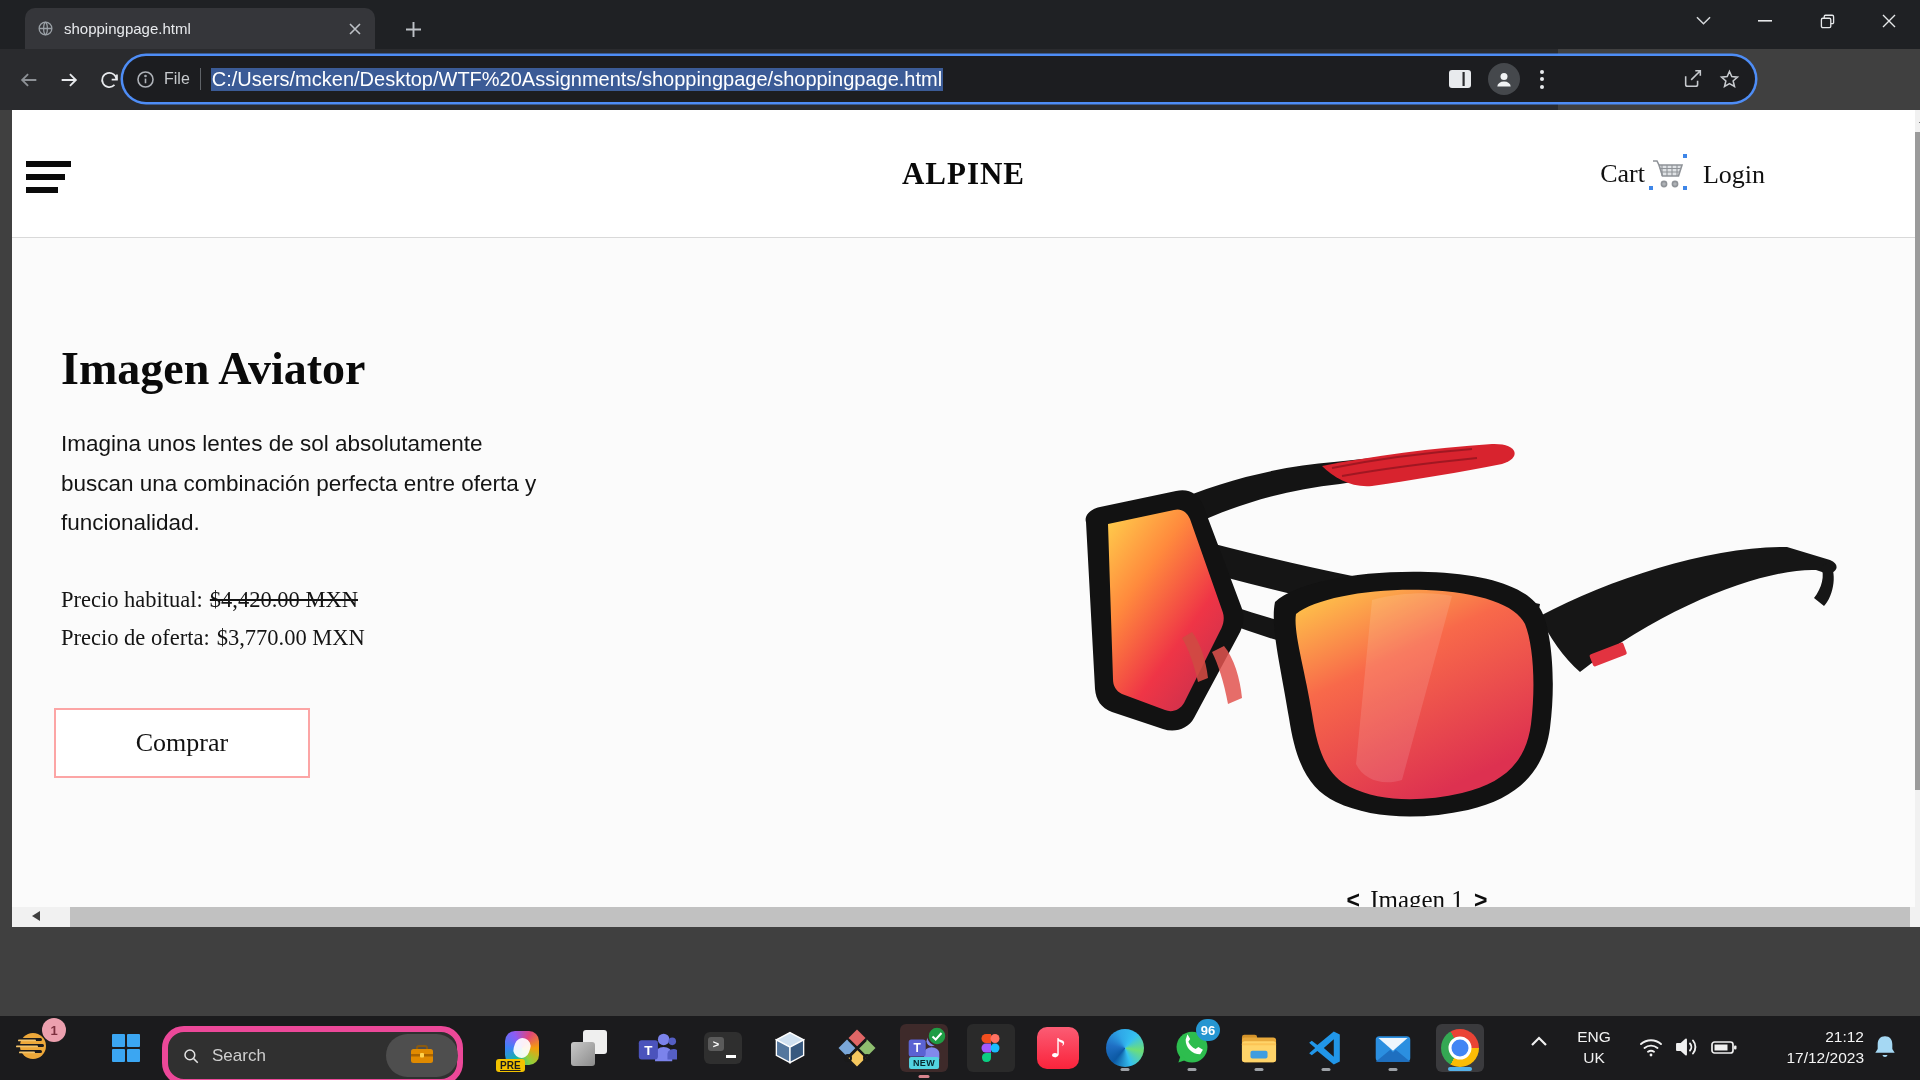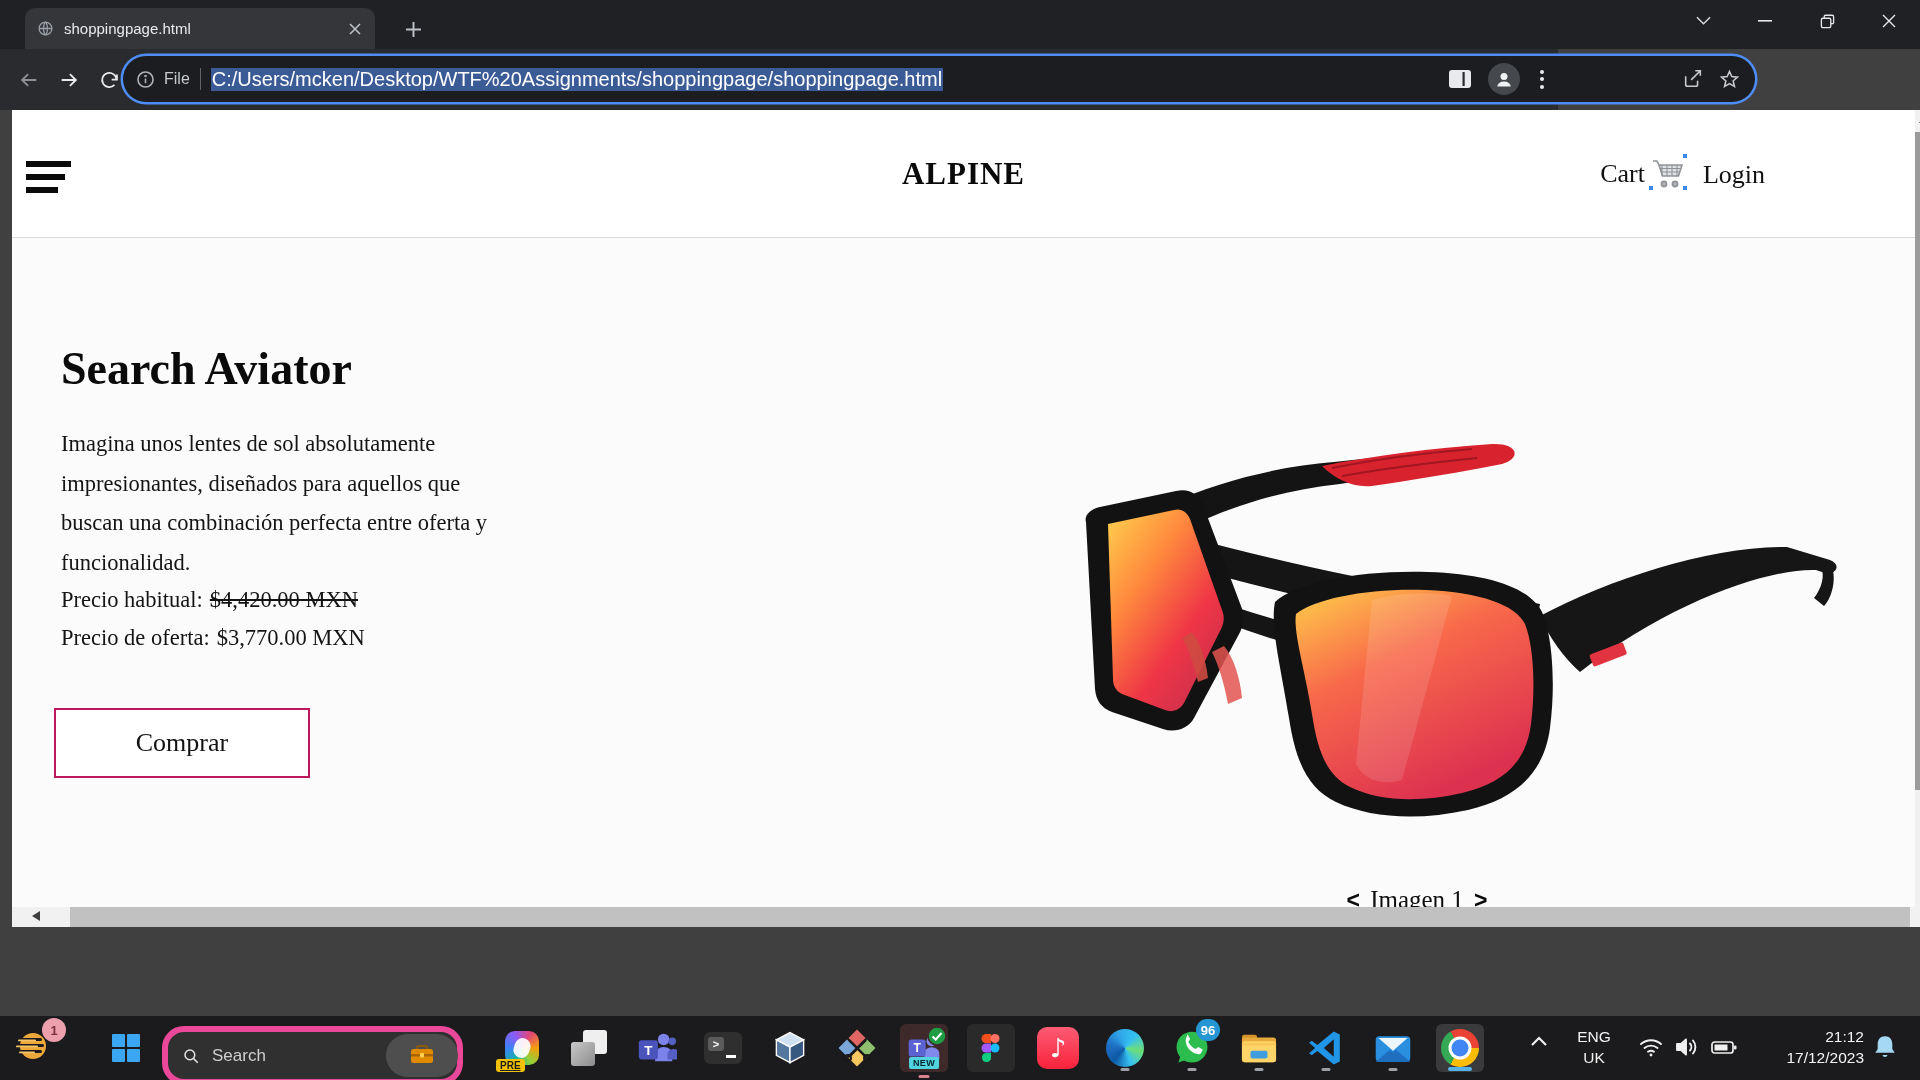"Search Aviator" div.product-title { text: Search -> Imagen }
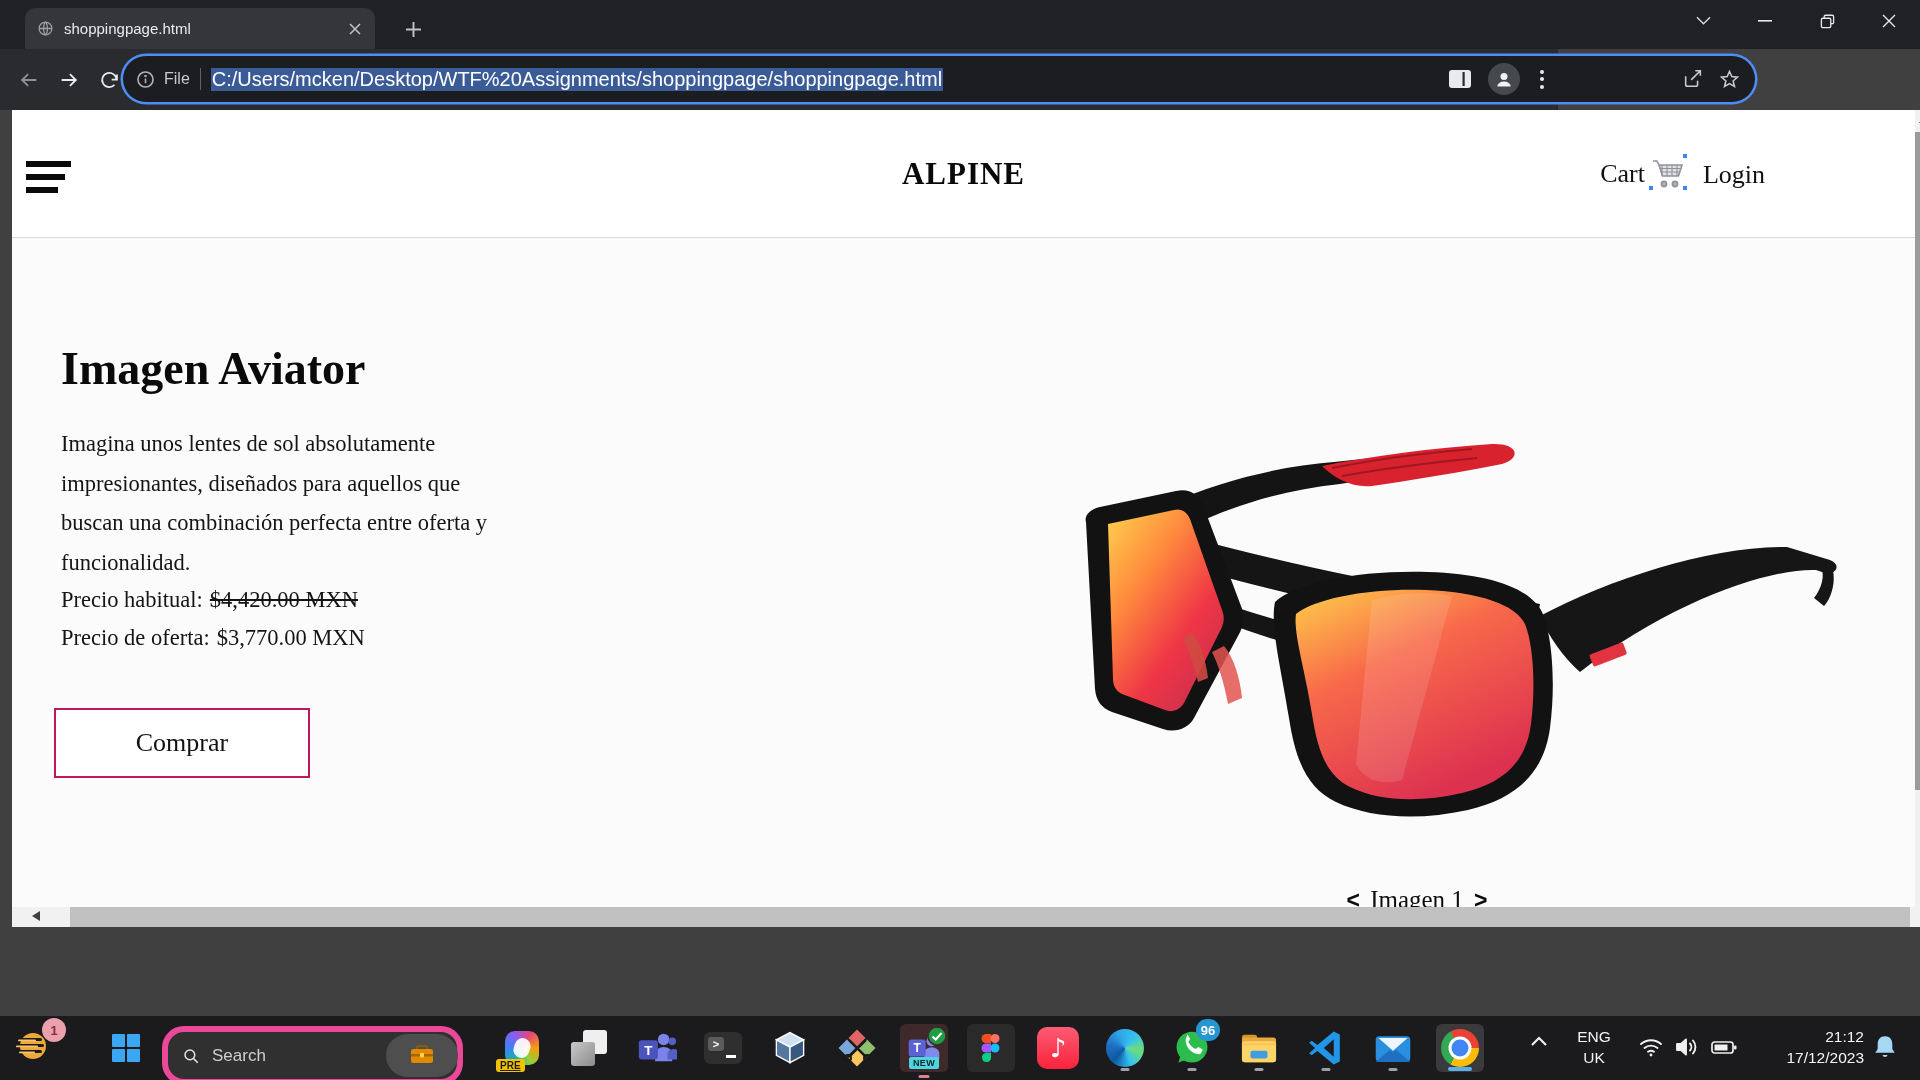"Imagina unos lentes de sol" .product-desc { font-family: Liberation Serif, serif -> Liberation Sans, sans-serif }
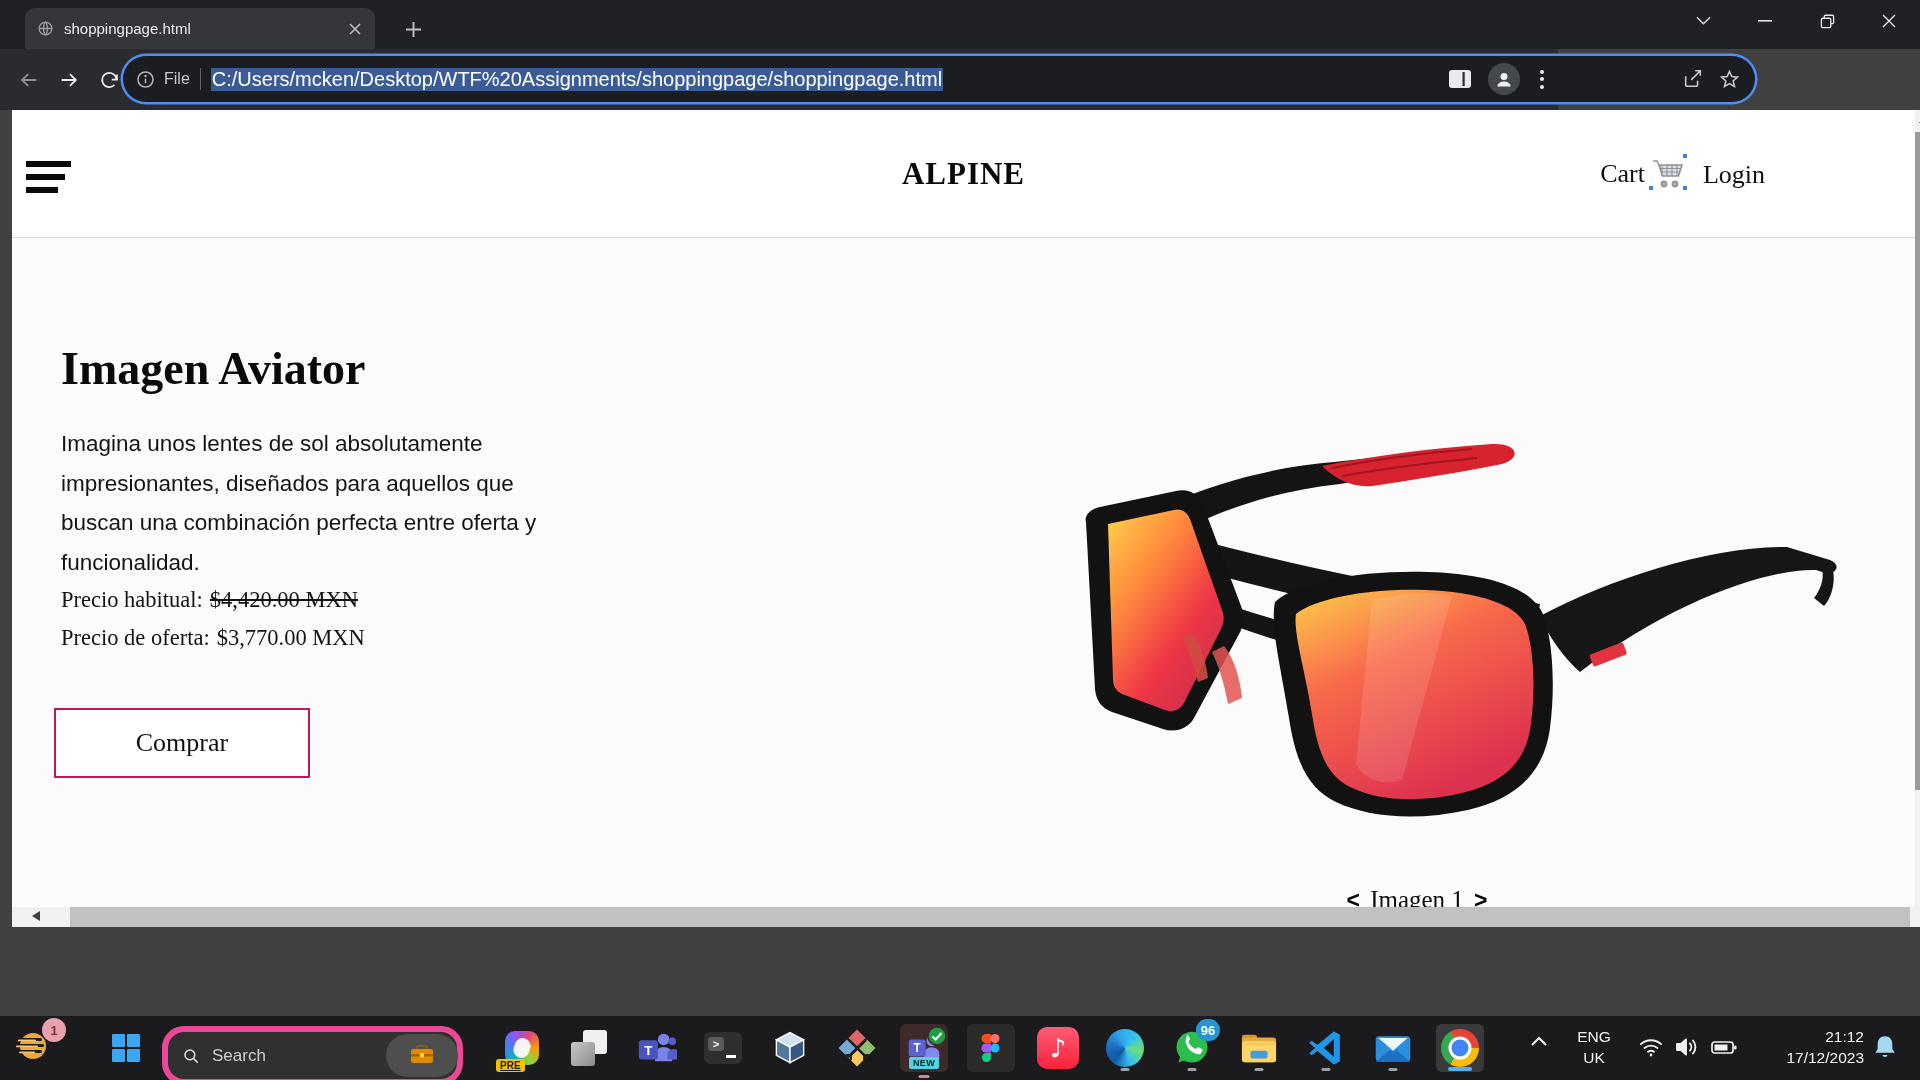"impresionantes, diseñados para aquellos" div { html: <div>impresionantes, diseñados para aquellos que</div> -> none }
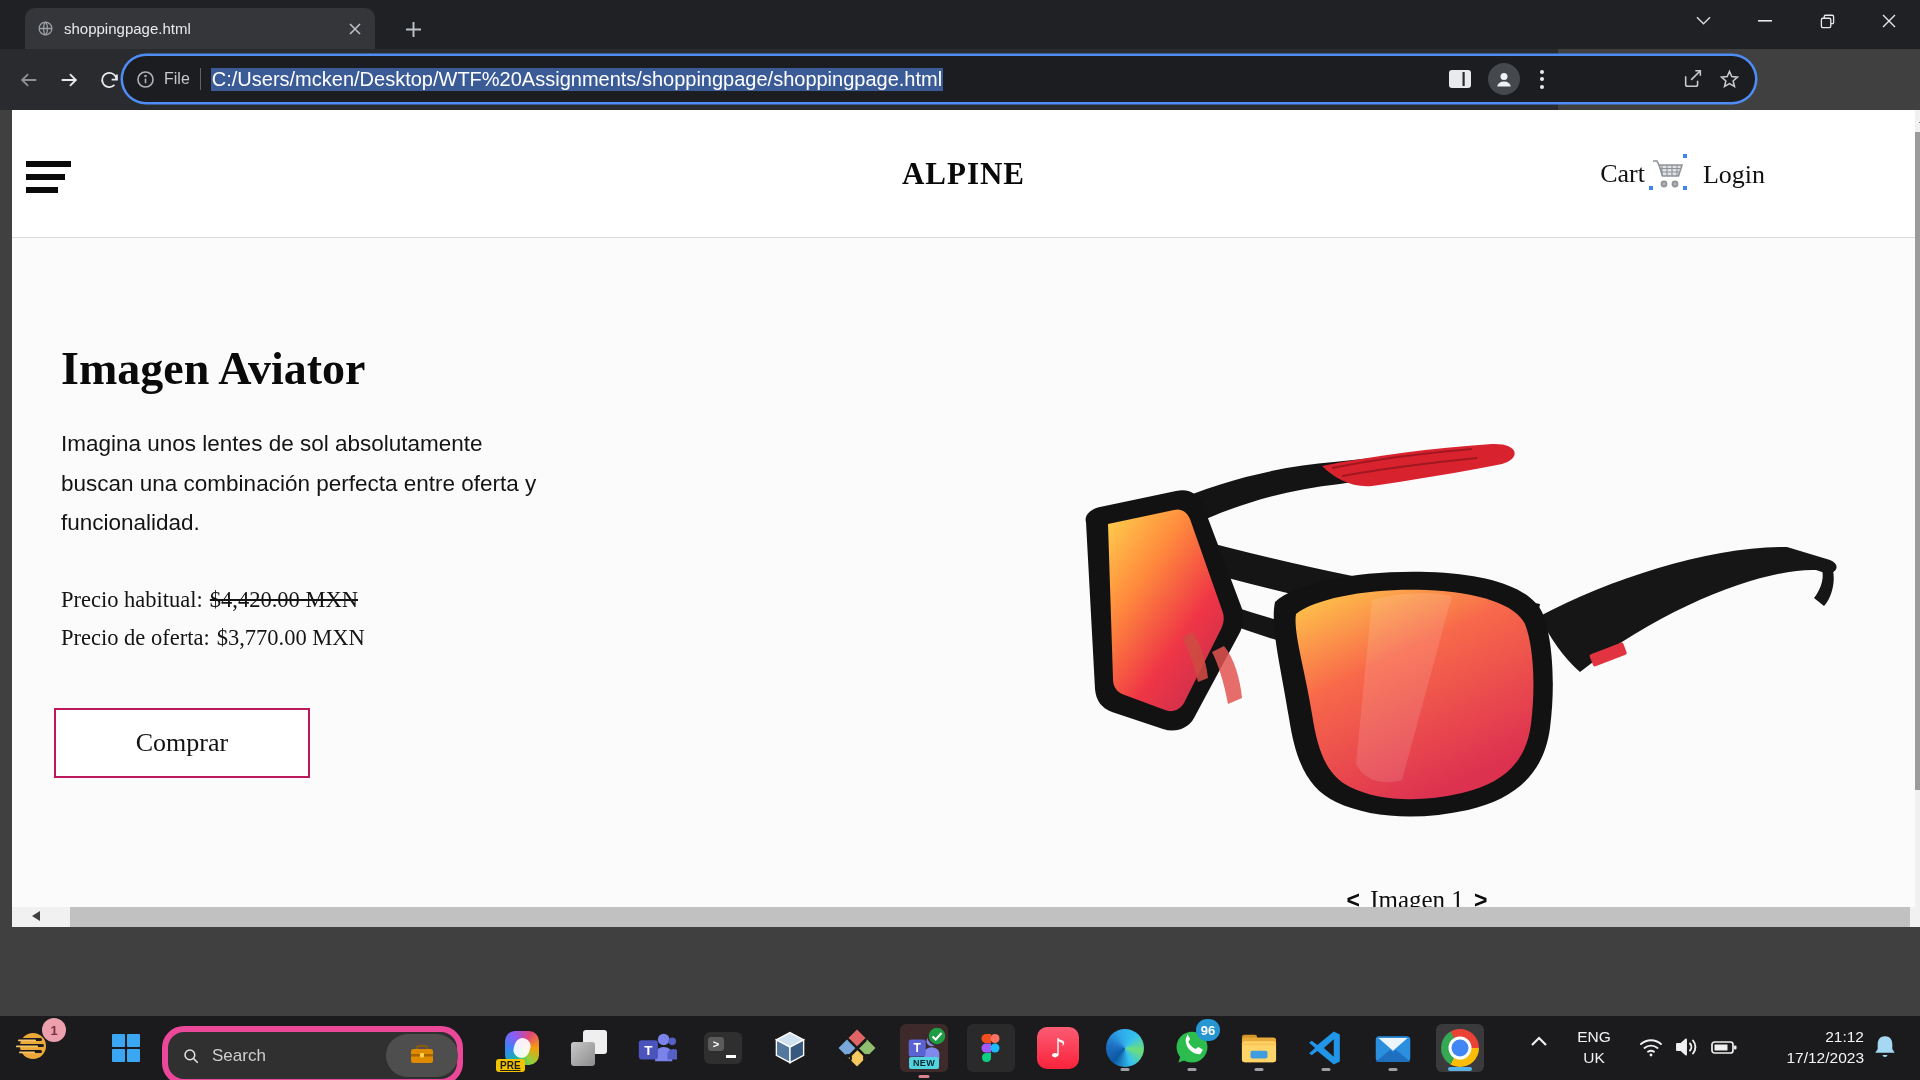"Comprar" .buy-btn { border: 2px solid #be185d -> 2px solid #fca5a5 }
